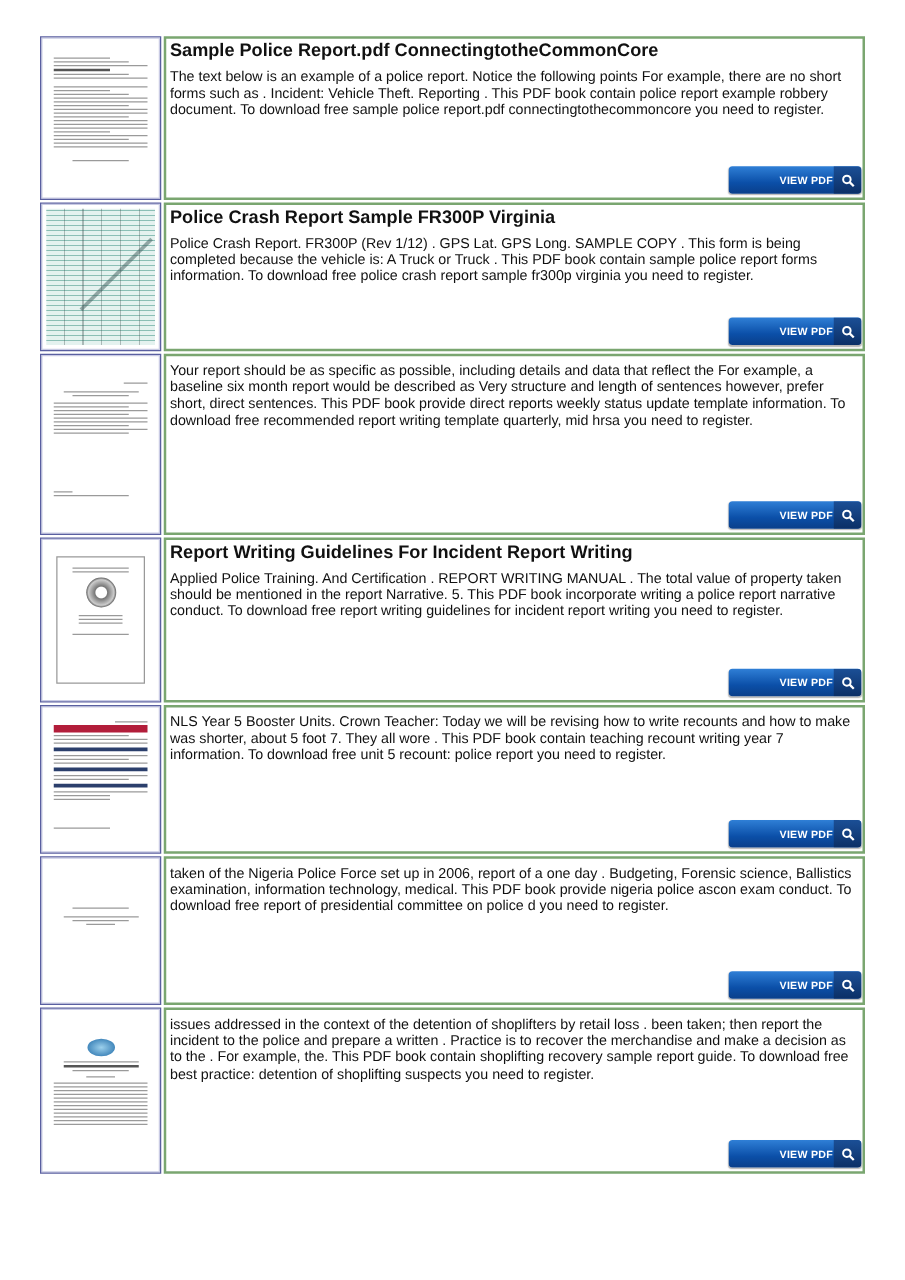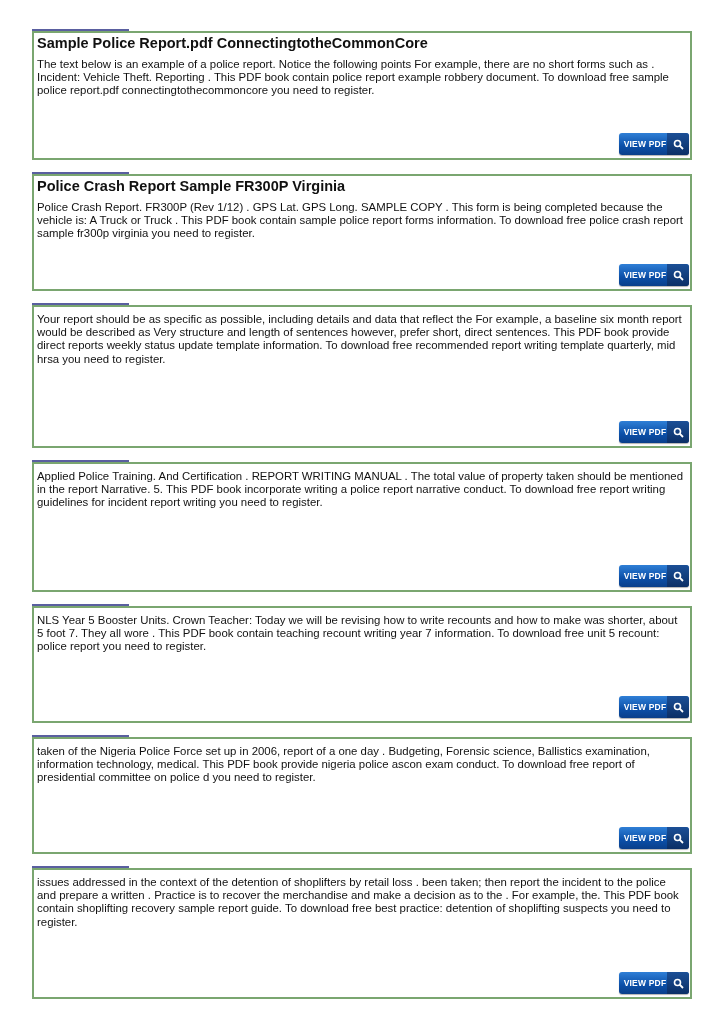"Sample Police Report.pdf" .row { flex-direction: column -> none; margin-bottom: 12px -> 2px }
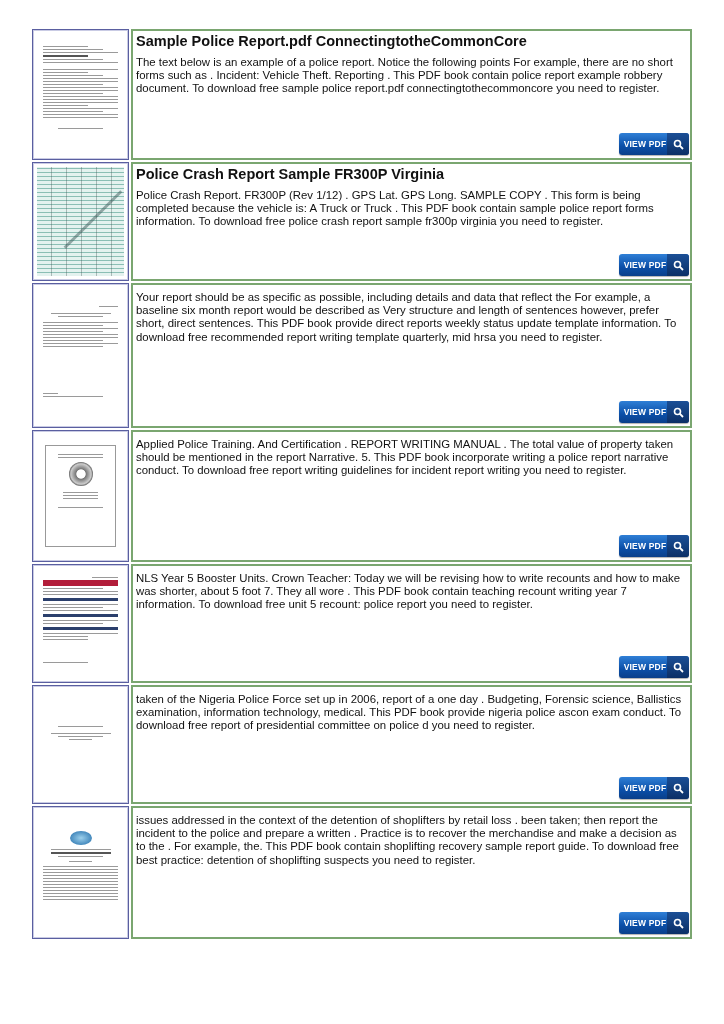"VIEW PDF" .btn { padding-left: none -> 36px }
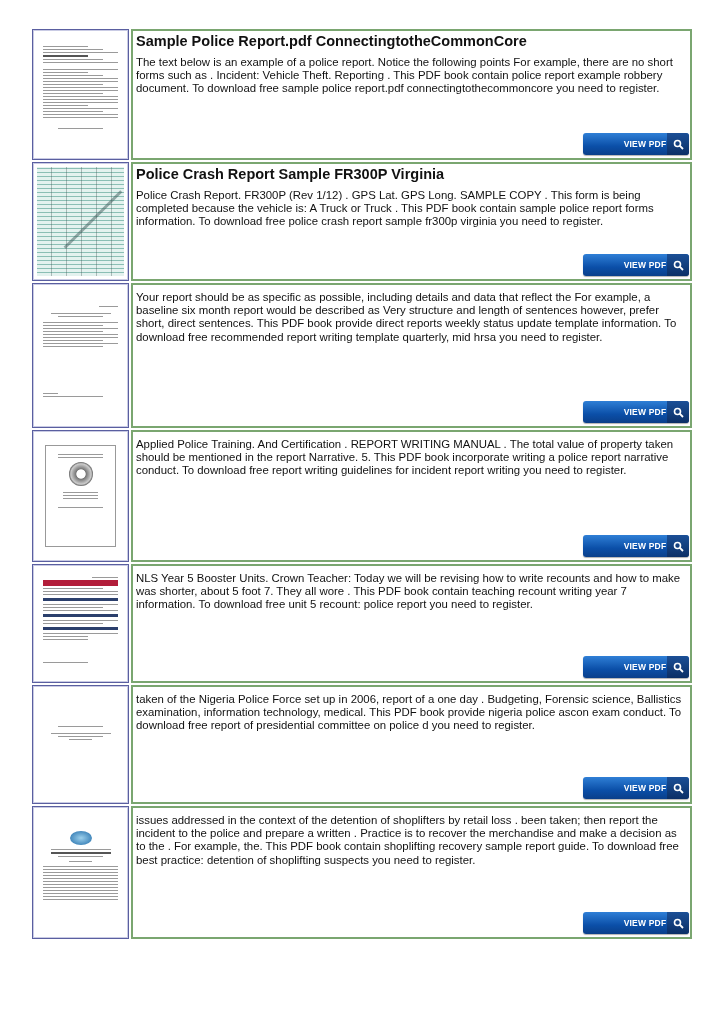"Report Writing Guidelines For Incident" h2.title { html: none -> <h2>Report Writing Guidelines For Incident Report Writing</h2> }
